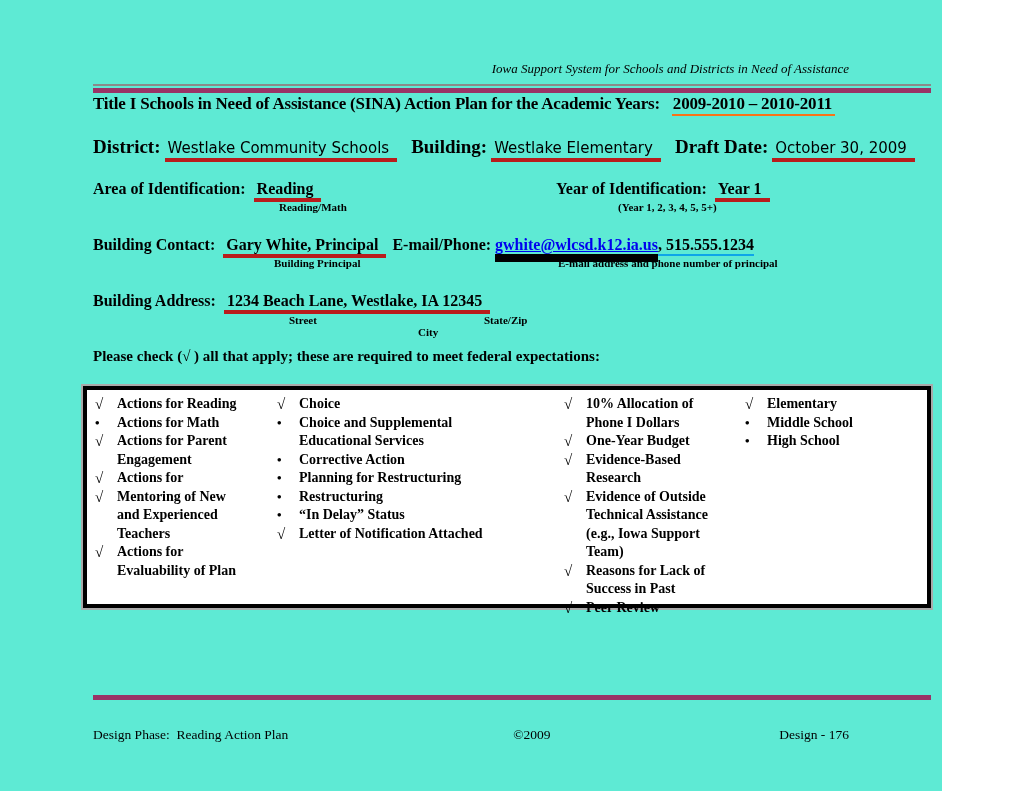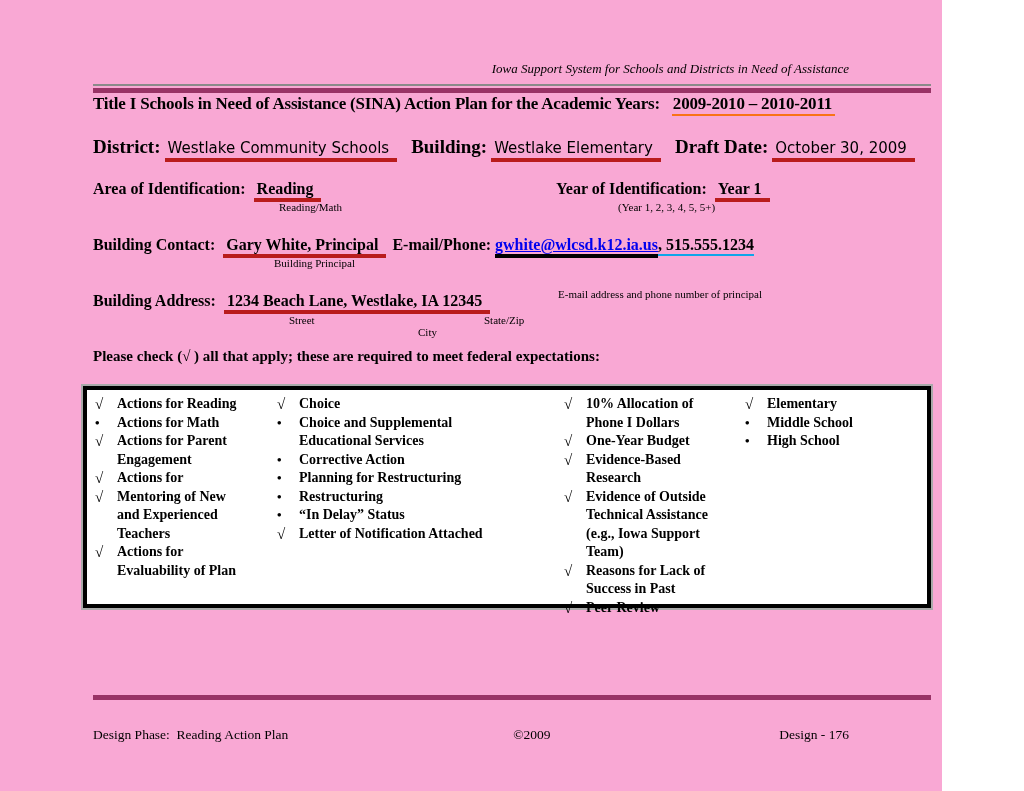"Iowa Support System for Schools" .page { background: #f9a8d4 -> #5eead4 }
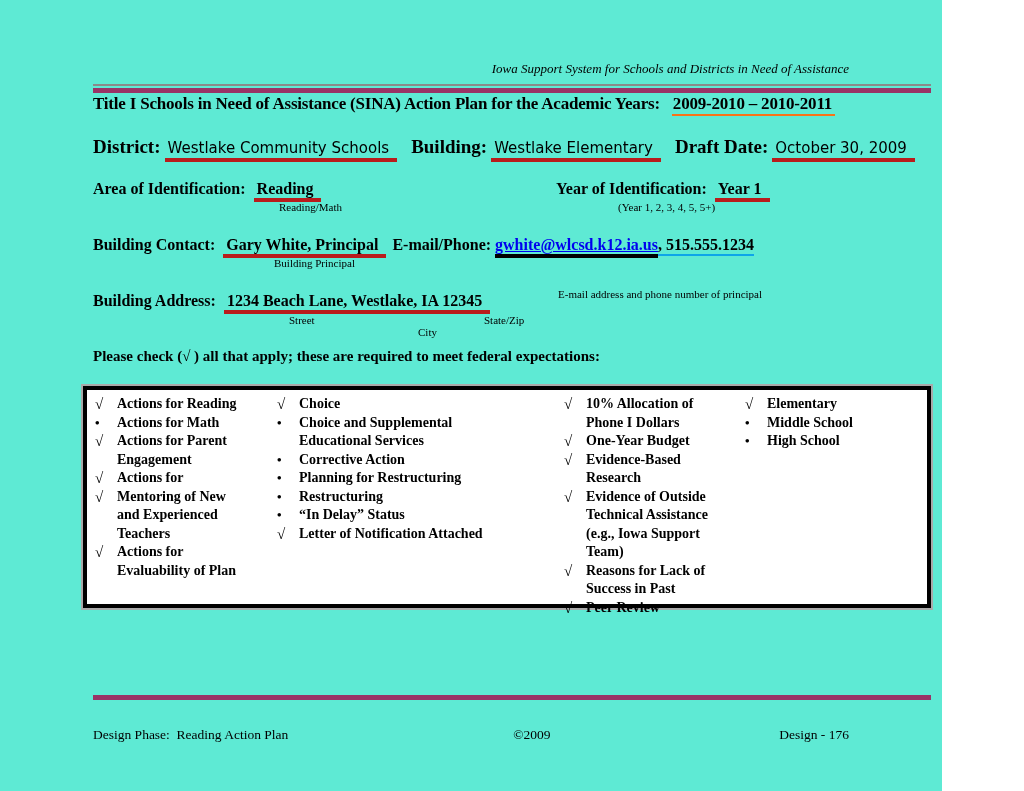"Reading/Math" .hint { font-weight: normal -> bold }
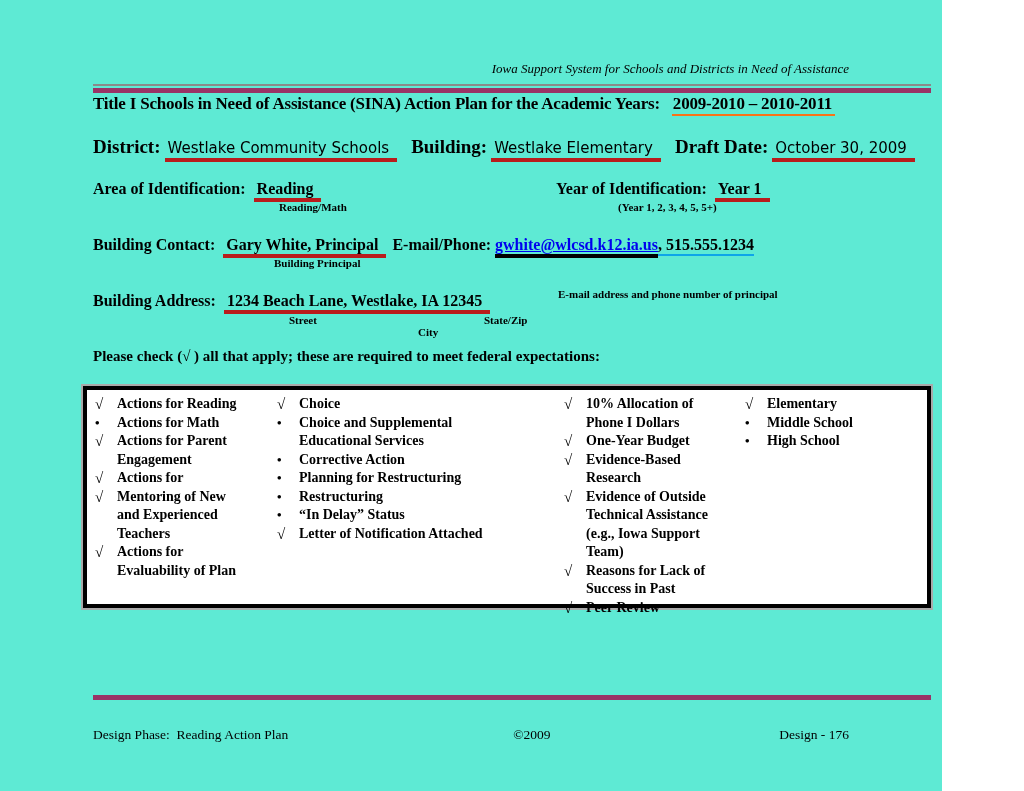"gwhite@wlcsd.k12.ia.us" .link { border-bottom: 4px solid #000000 -> 8px solid #000000 }
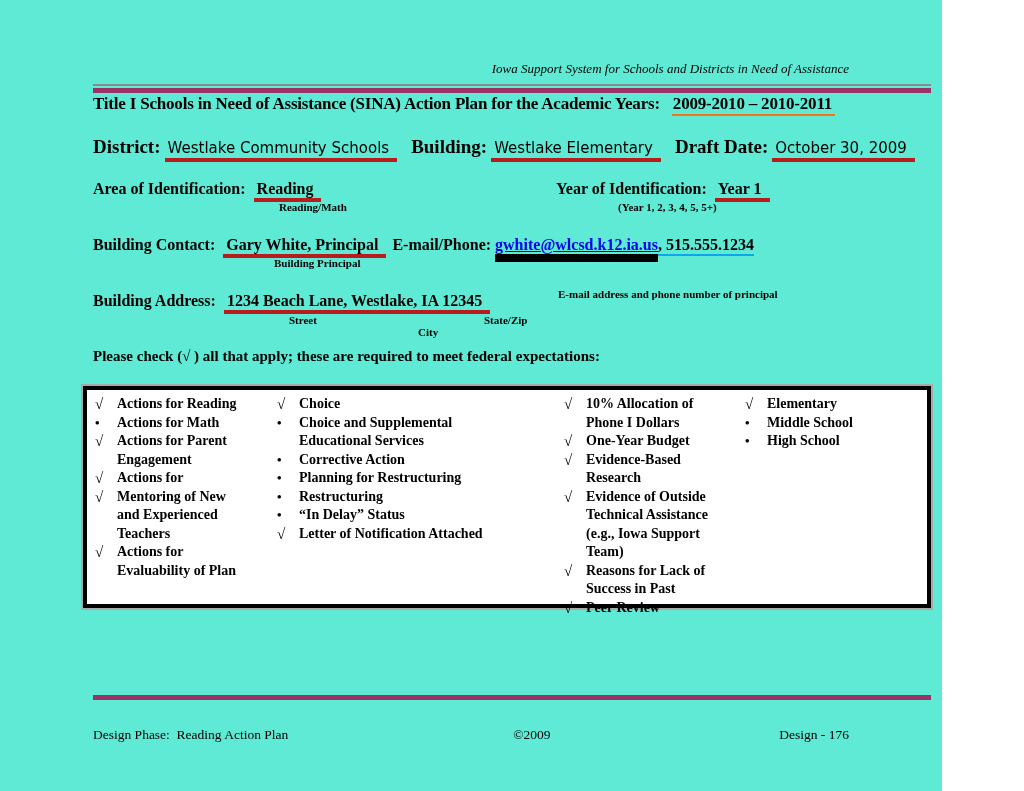"E-mail address and phone number" div.abs { margin-top: 31px -> none }
